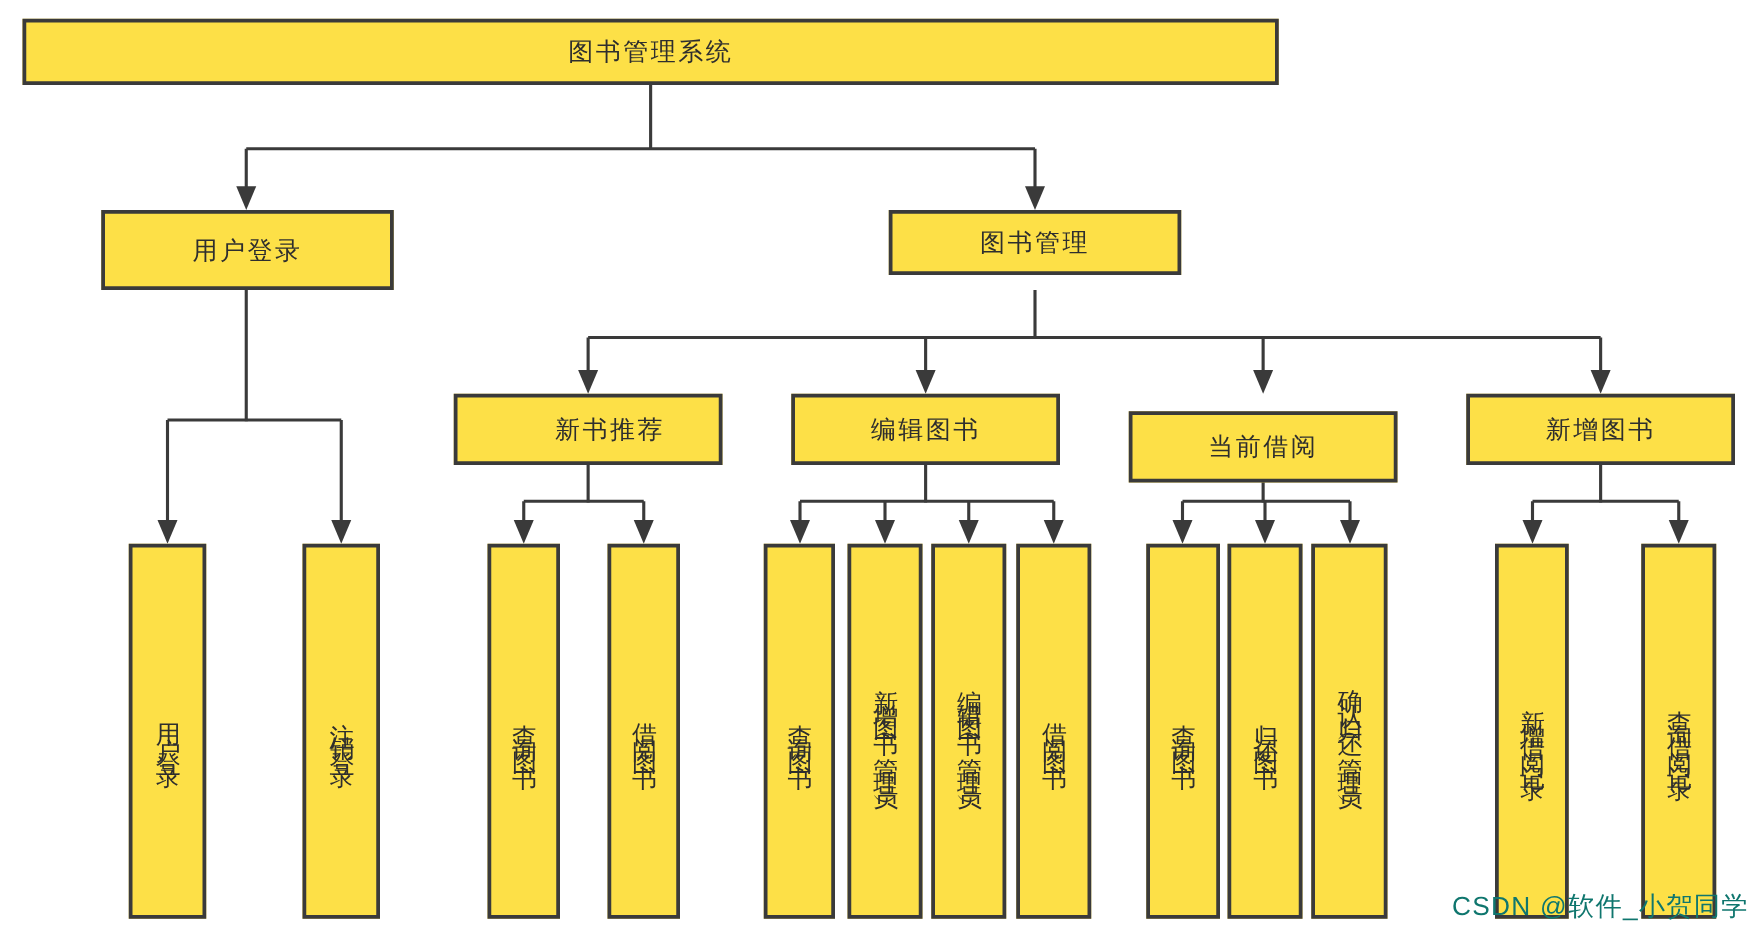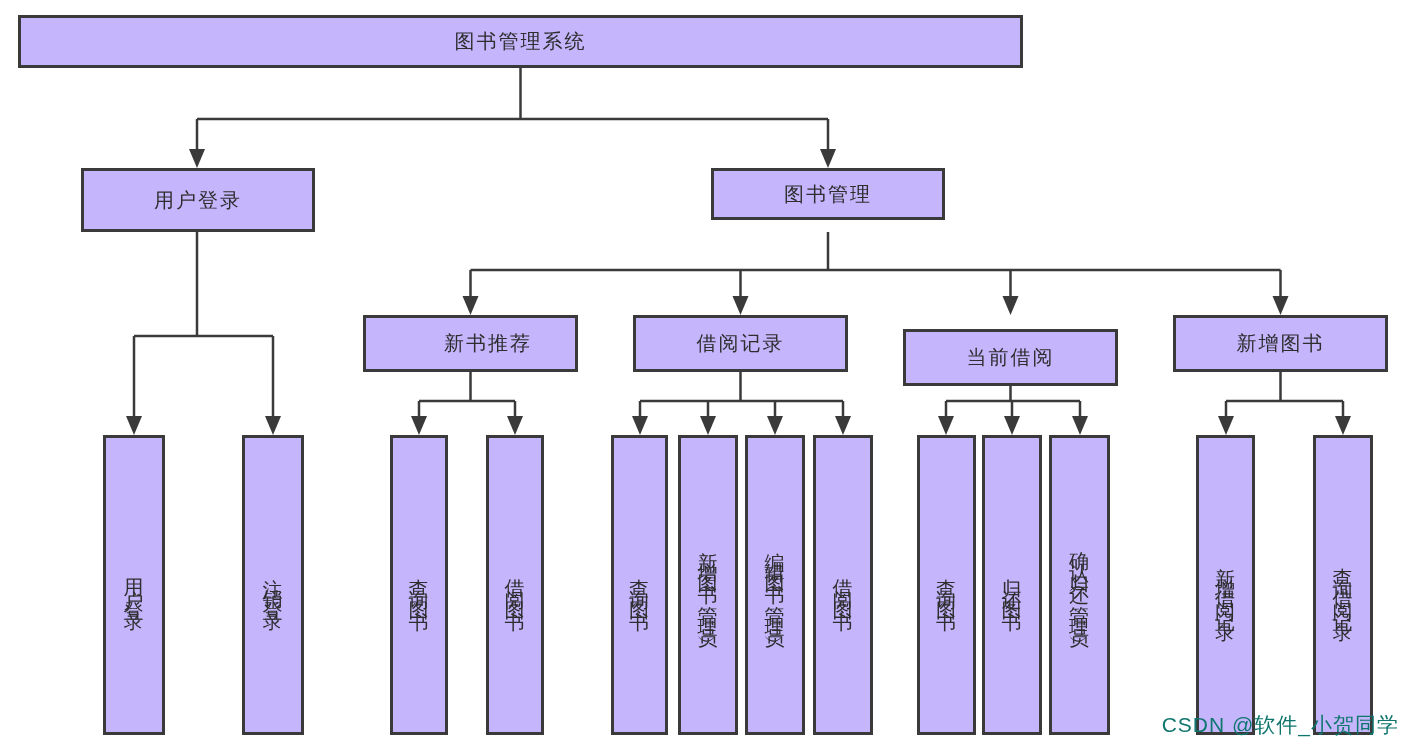"图书管理系统" .node { background: #c4b5fd -> #fde047 }
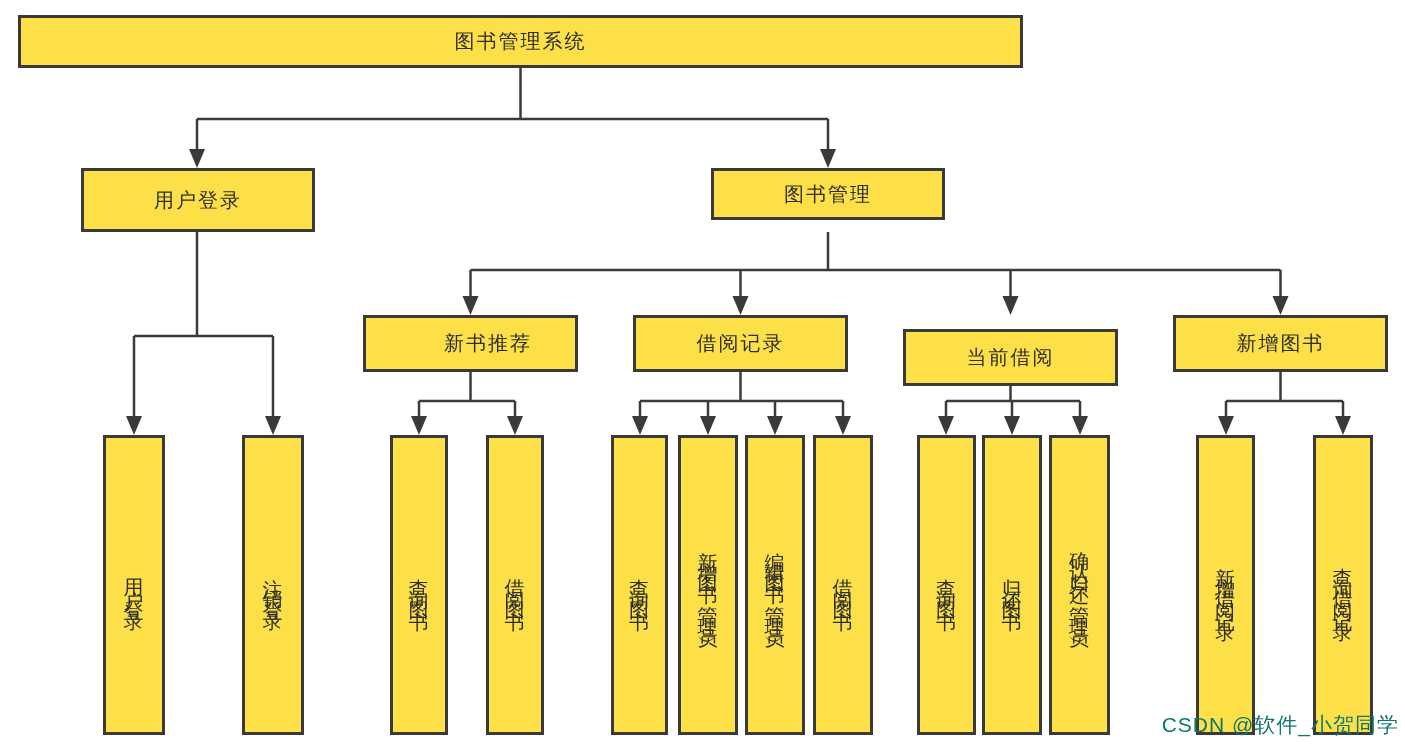"借阅记录" span { text: 借阅记录 -> 编辑图书 }
